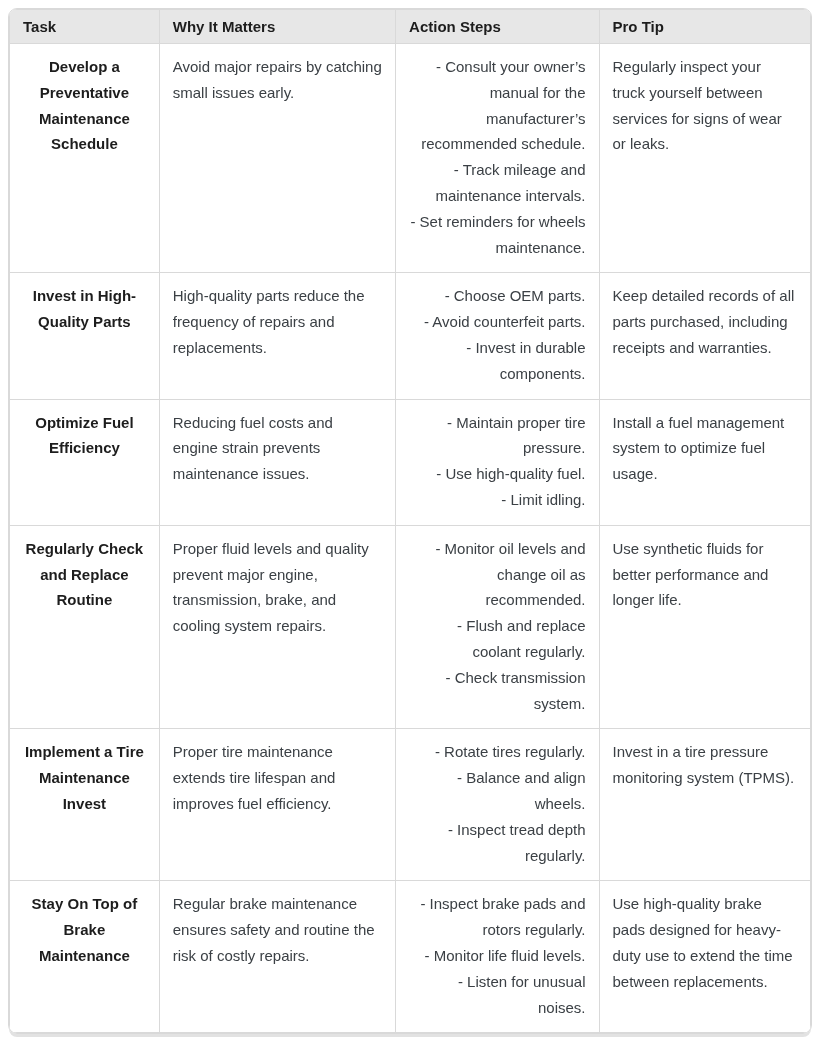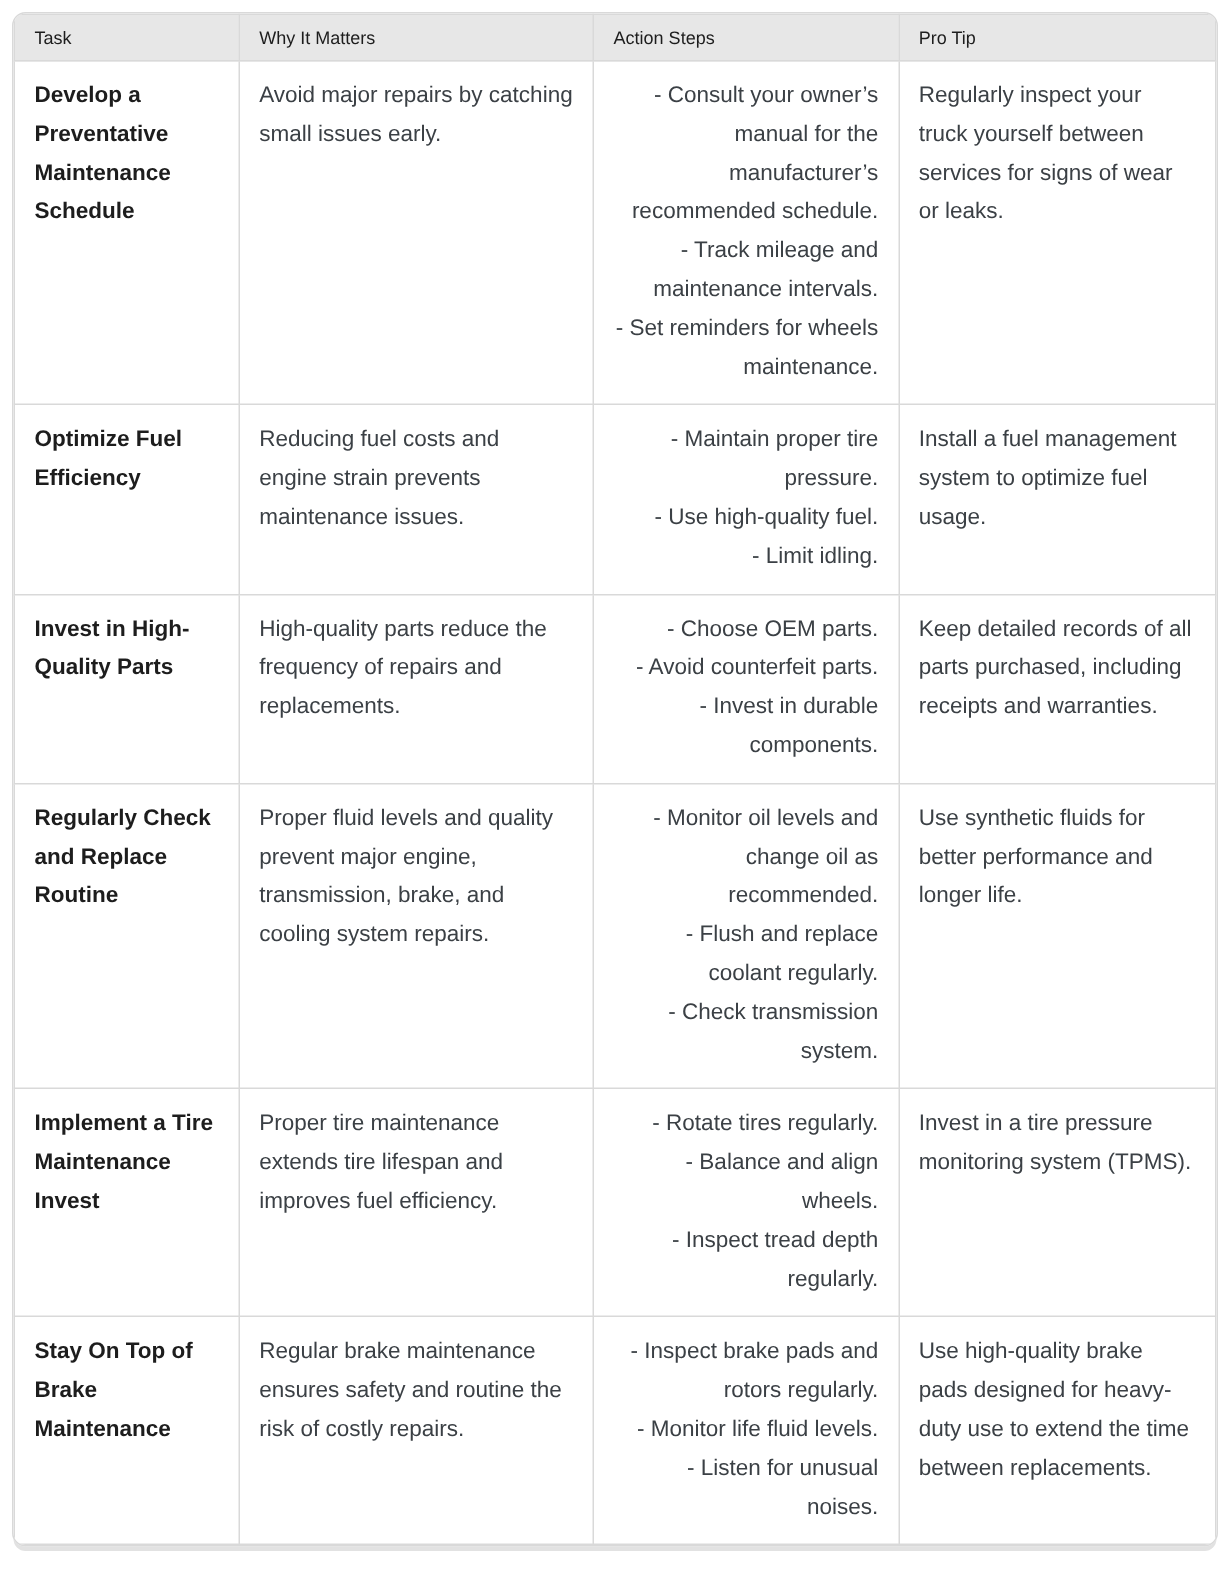"Task" th { font-size: 12px -> 15px; font-weight: normal -> bold }
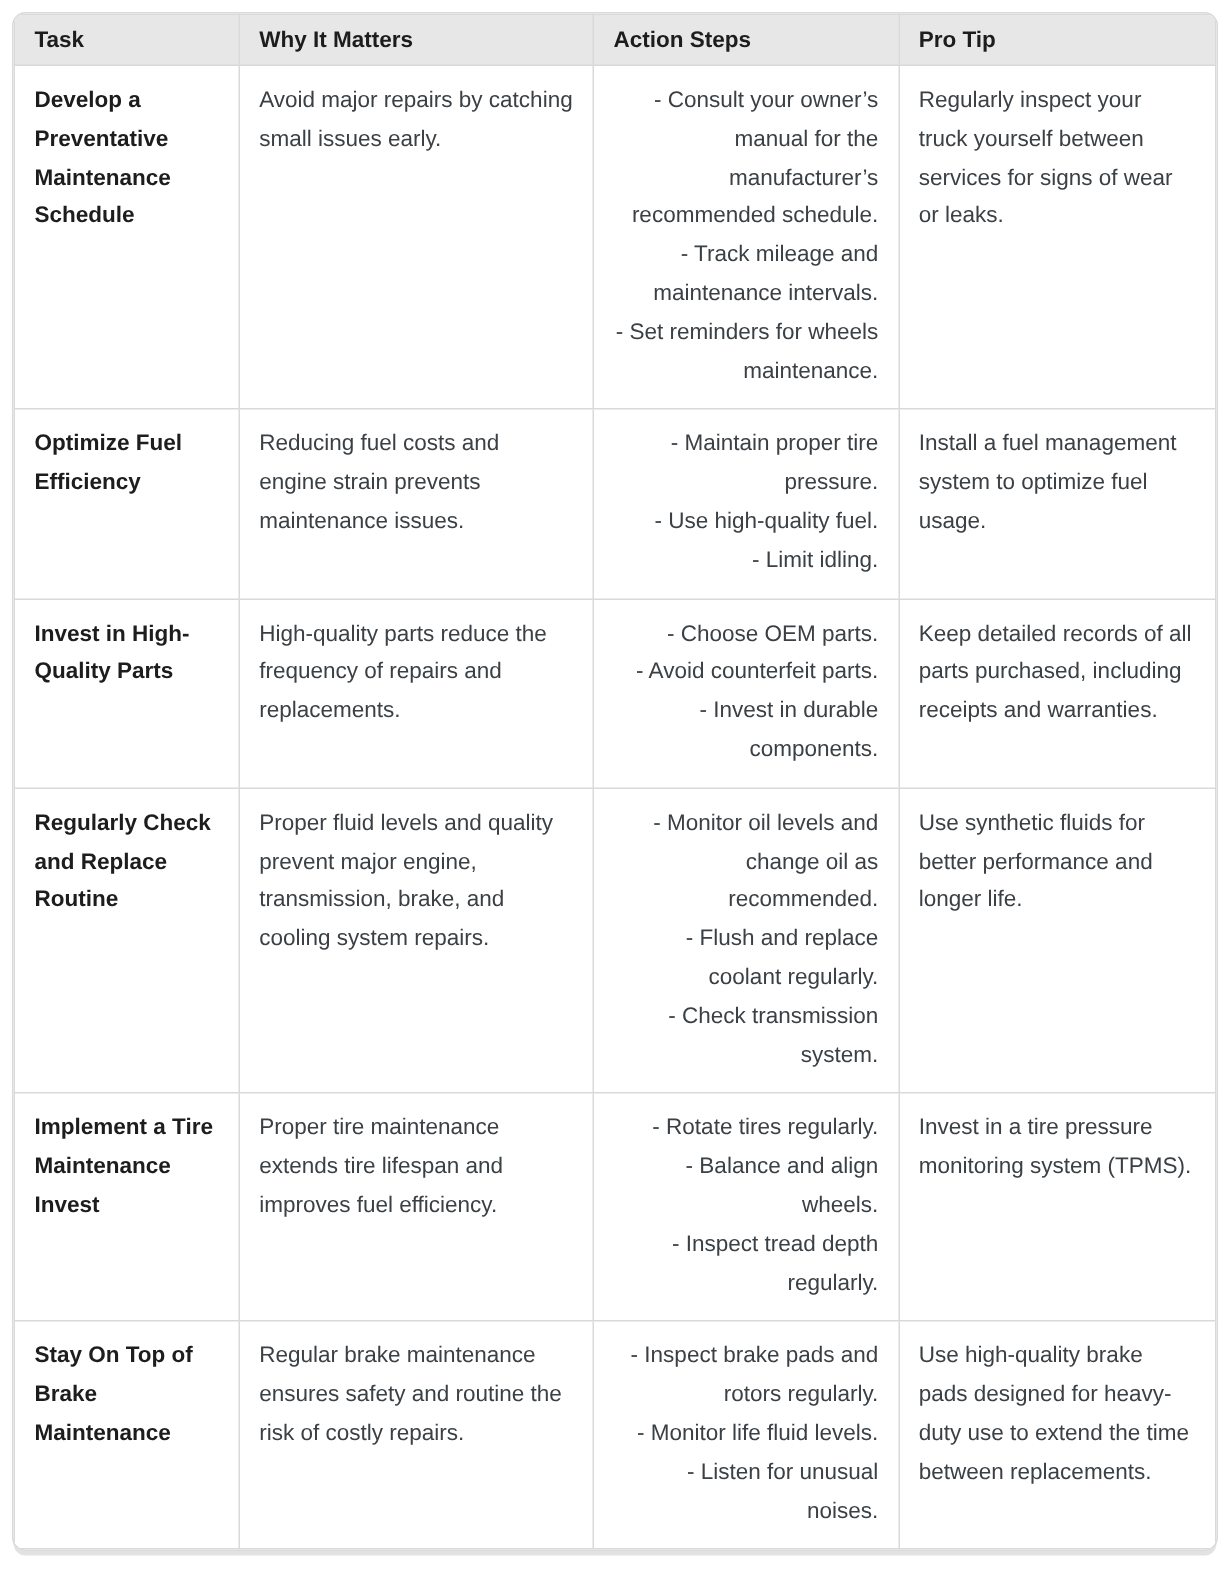"Develop a Preventative Maintenance" td.task-cell { text-align: none -> center }
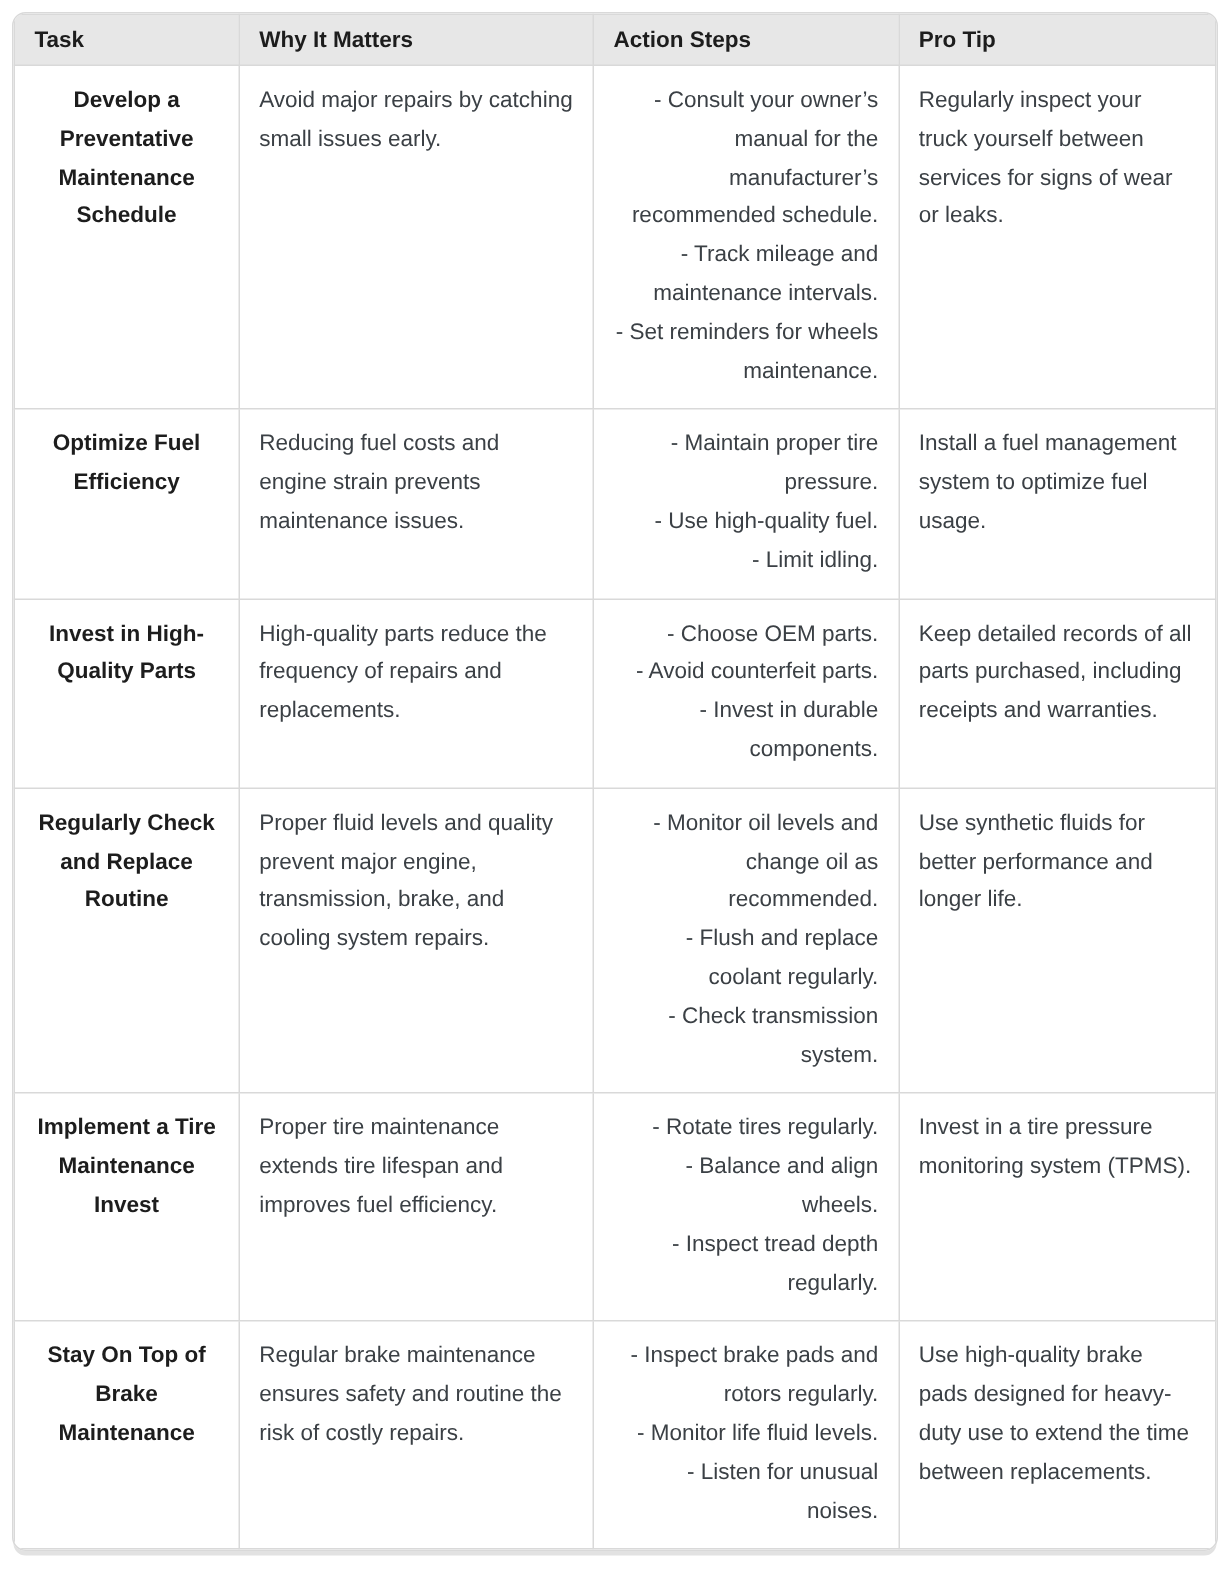"Optimize Fuel Efficiency" tr { order: before "Invest in High-Quality Parts" -> after "Invest in High-Quality Parts" }
